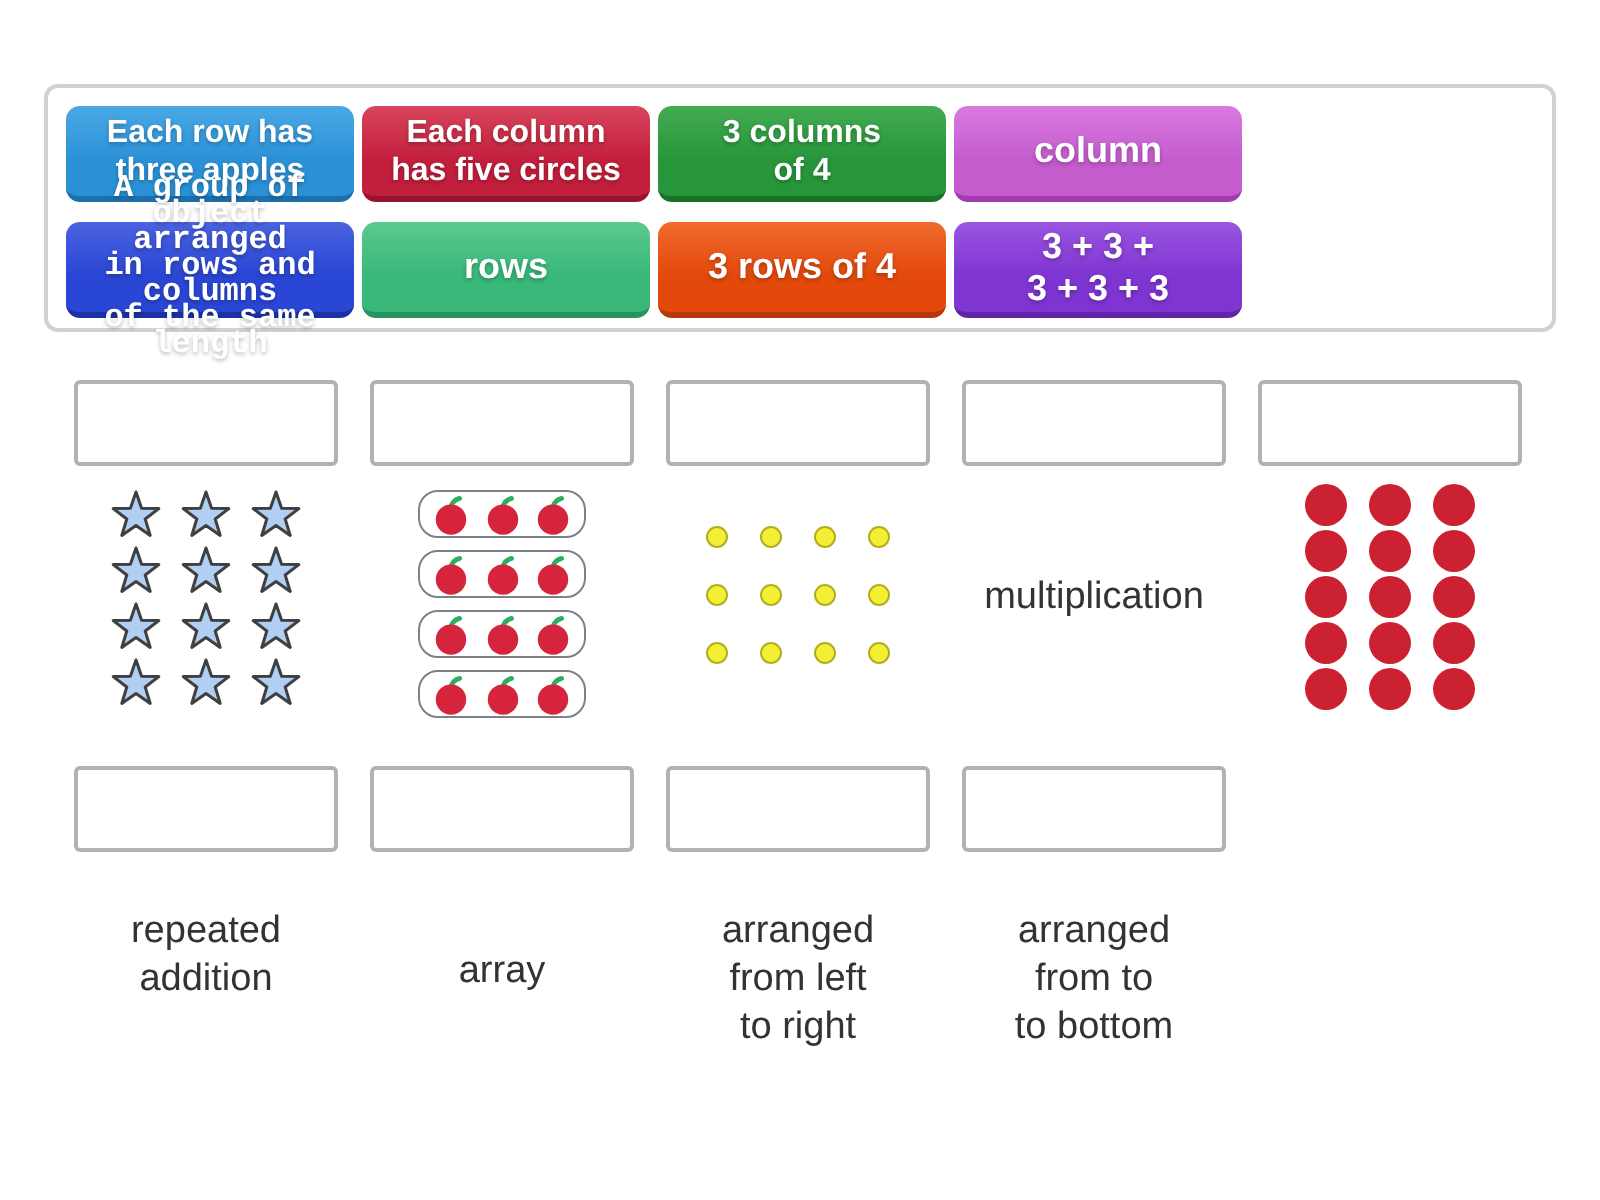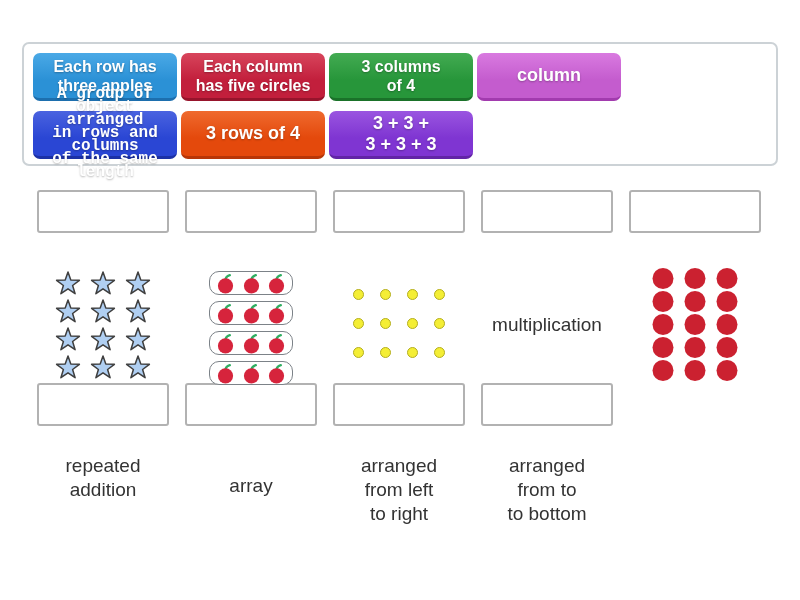"rows" div.tile { html: none -> <div><span>rows</span></div> }
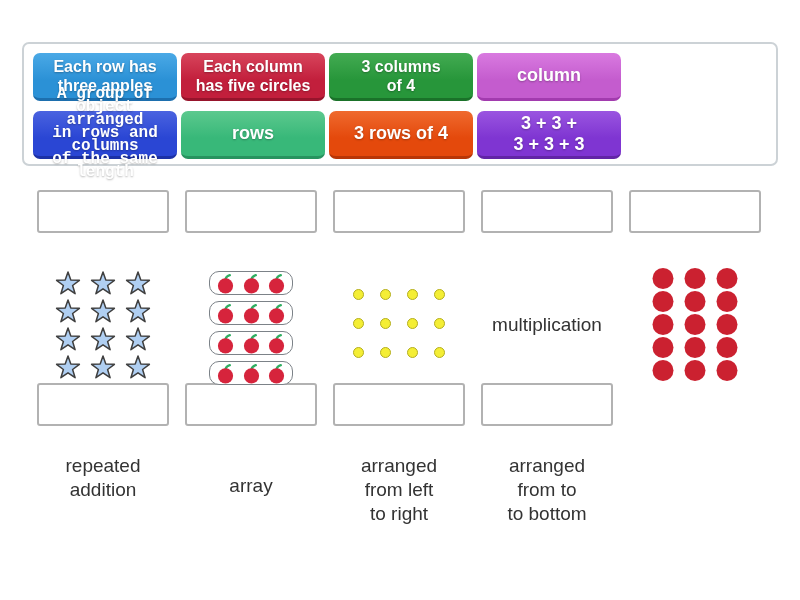"multiplication" .item { margin-top: 26px -> none }
